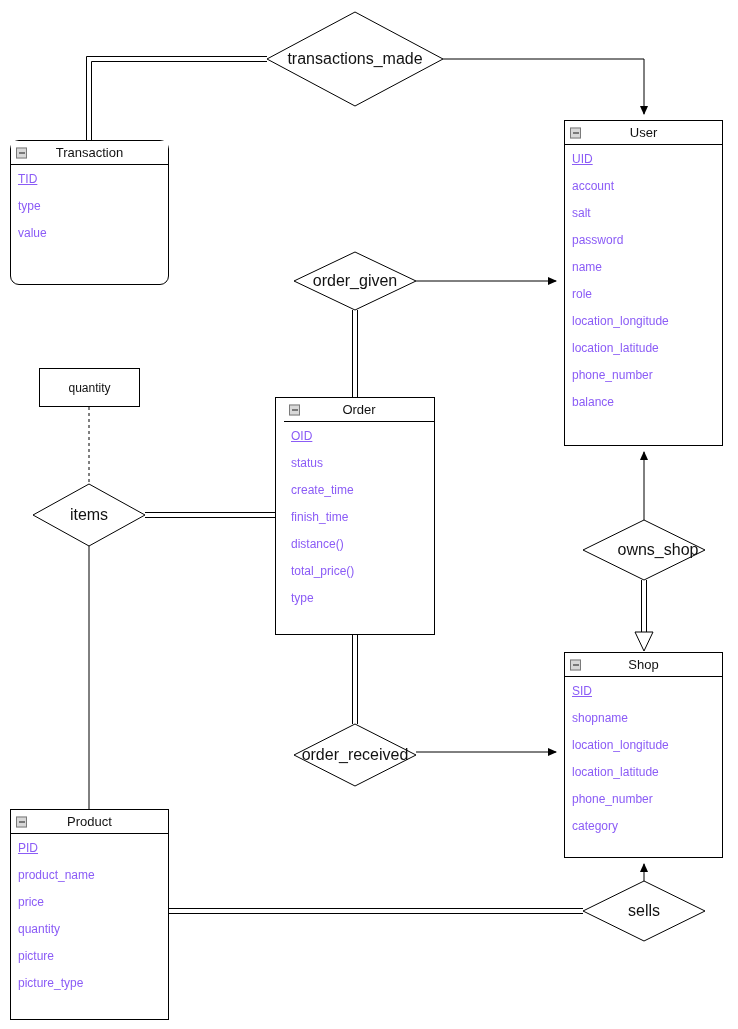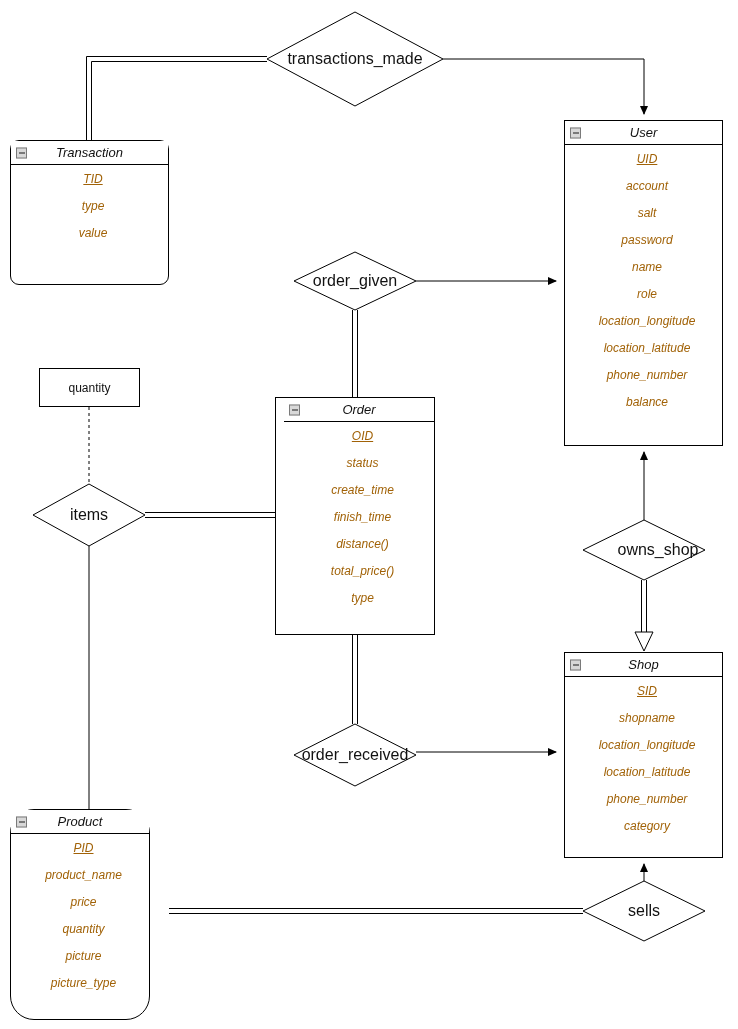"User" .entity { font-style: italic -> none }
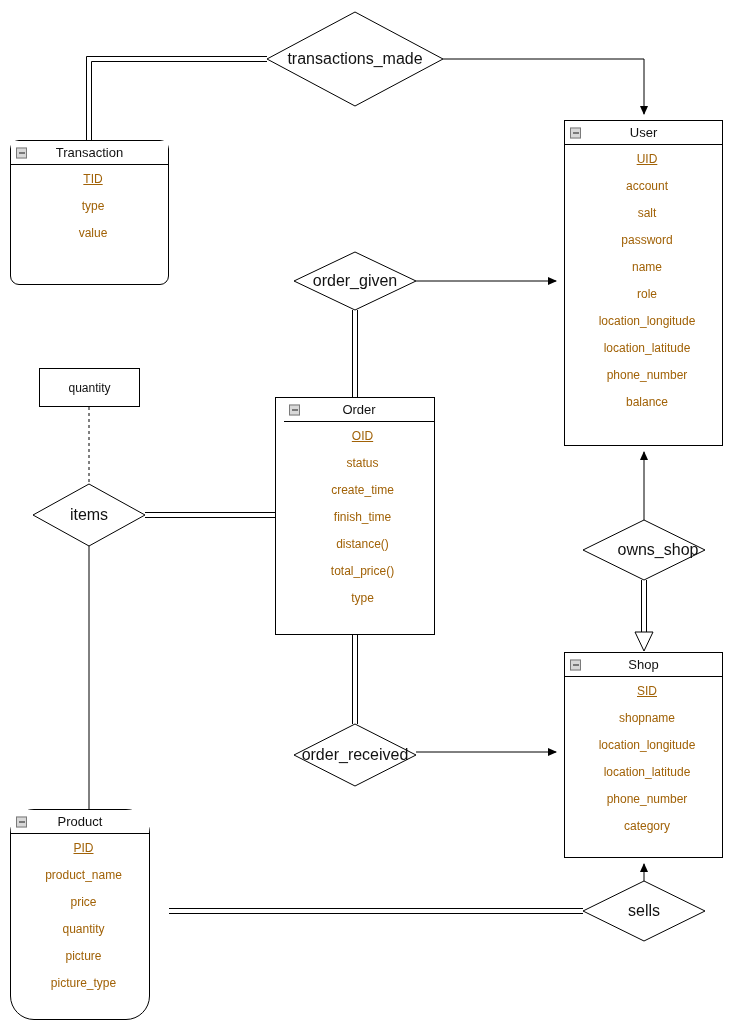"UID" .attr { color: #a16207 -> #8b5cf6; text-align: center -> none }
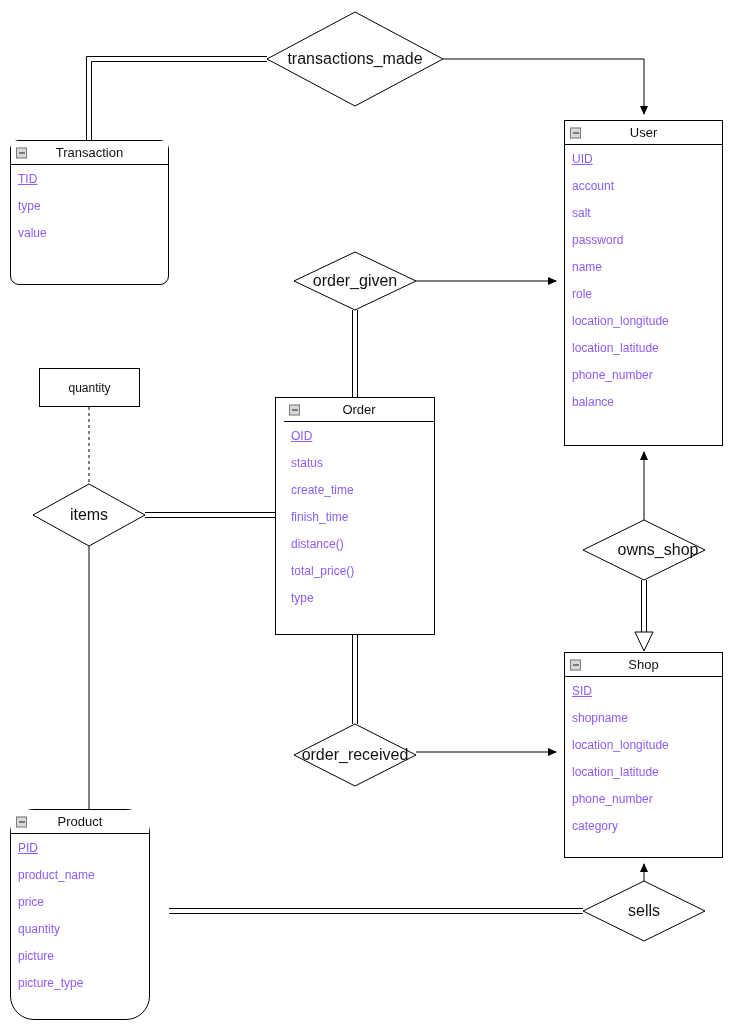"Product" div.entity { border-radius: 24px -> none; width: 140px -> 159px }
